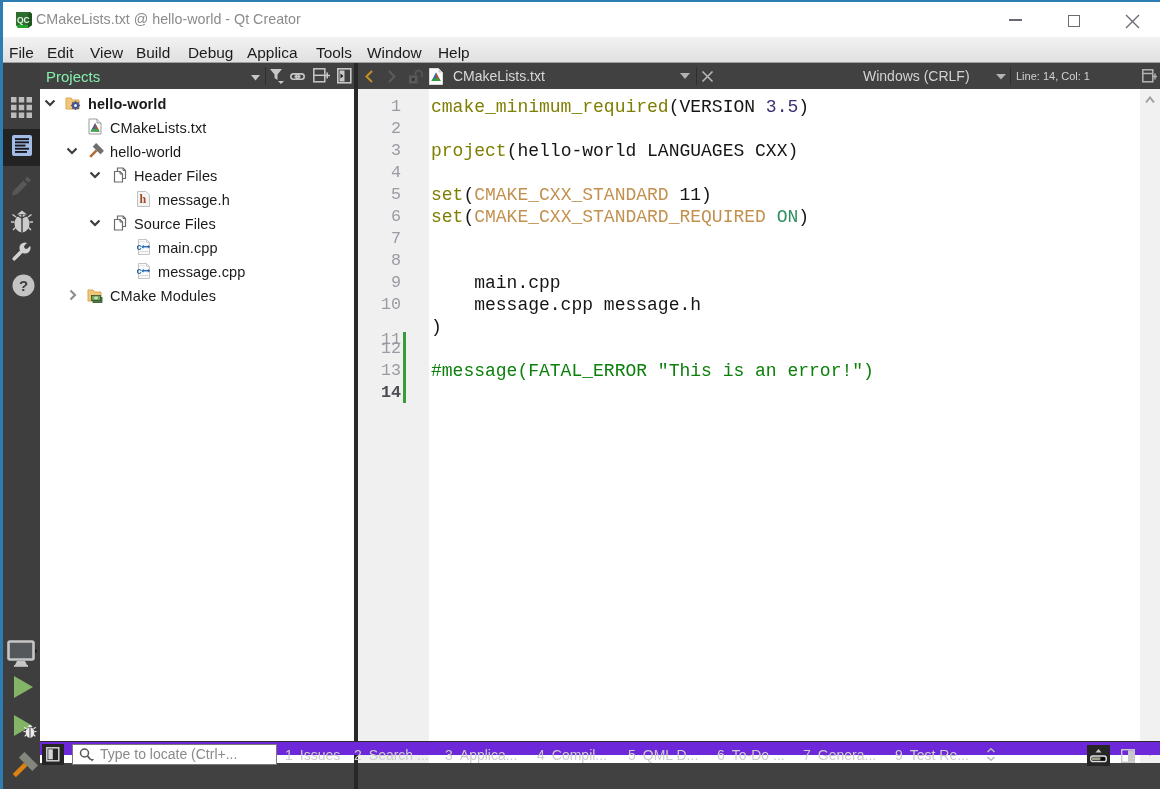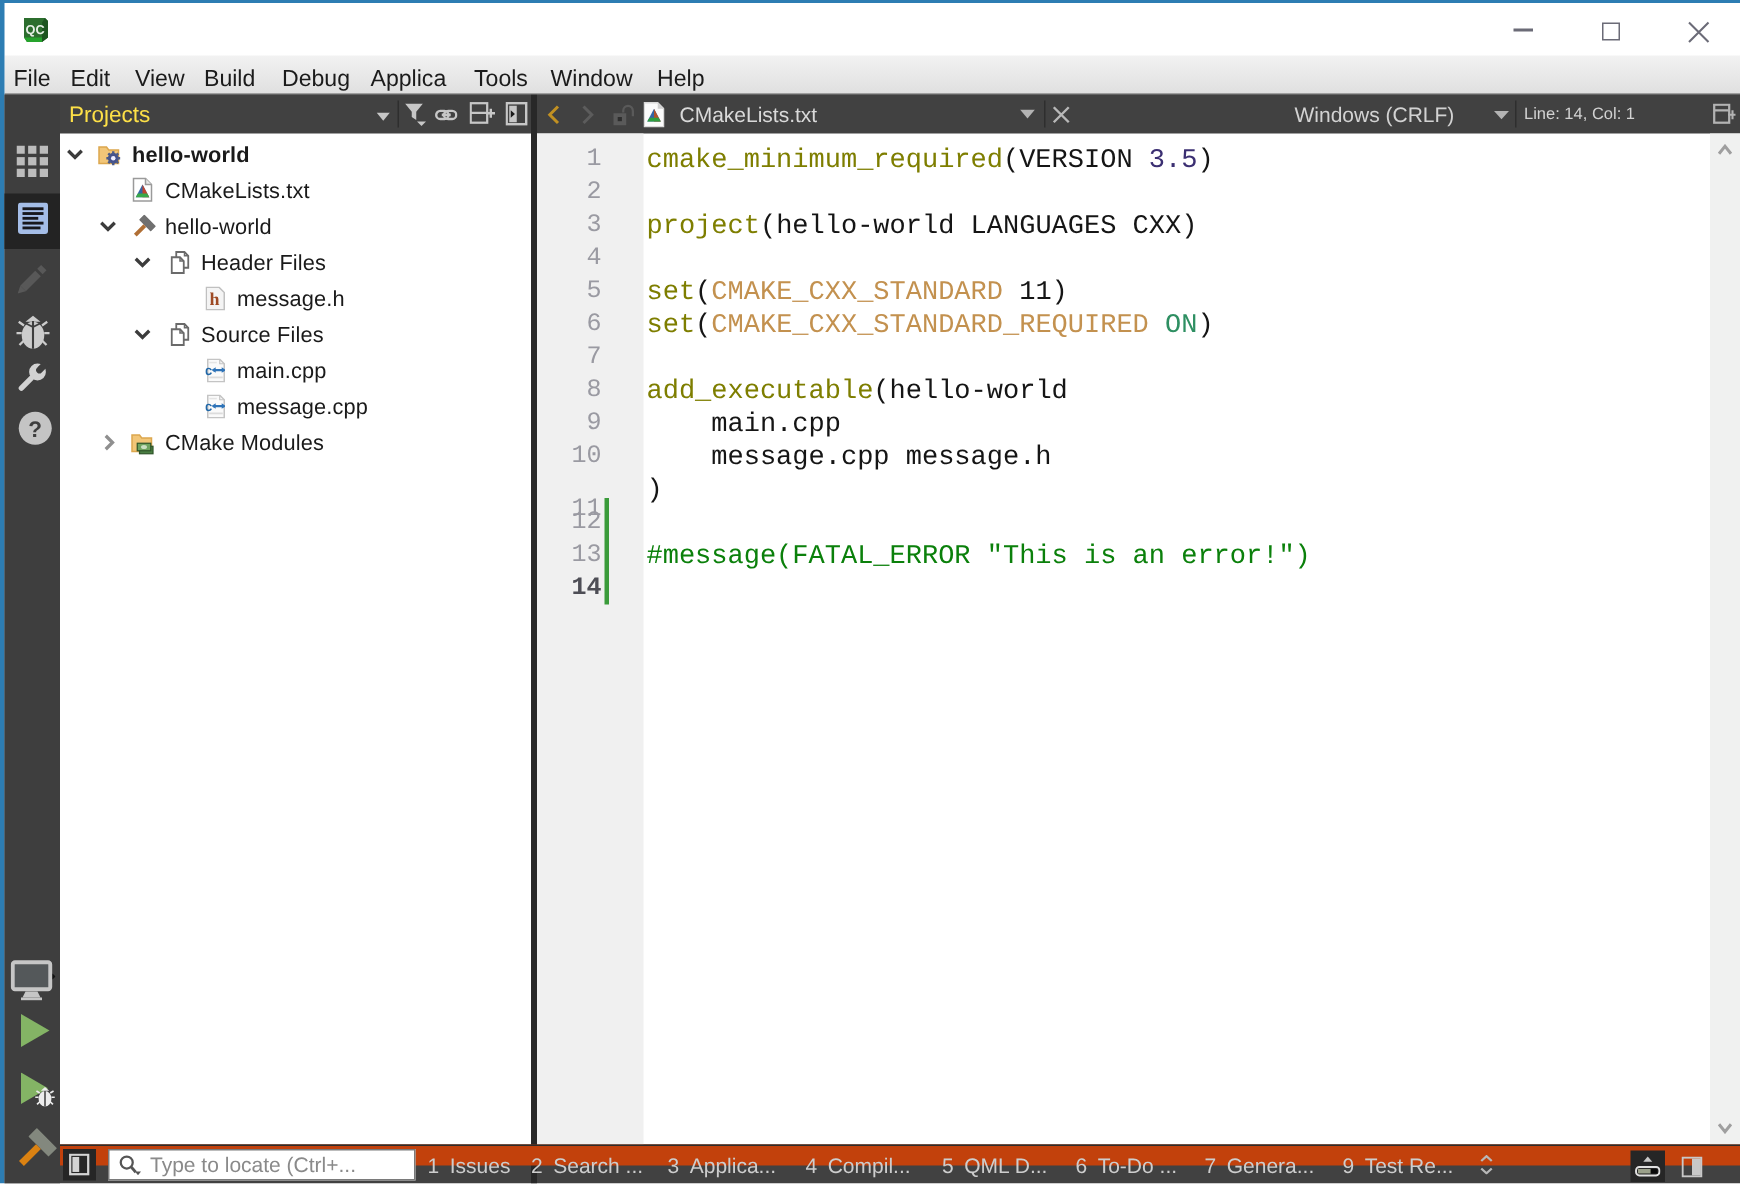"CMakeLists.txt @ hello-world - Qt" div.abs { html: none -> <div>CMakeLists.txt @ hello-world - Qt Creator</div> }
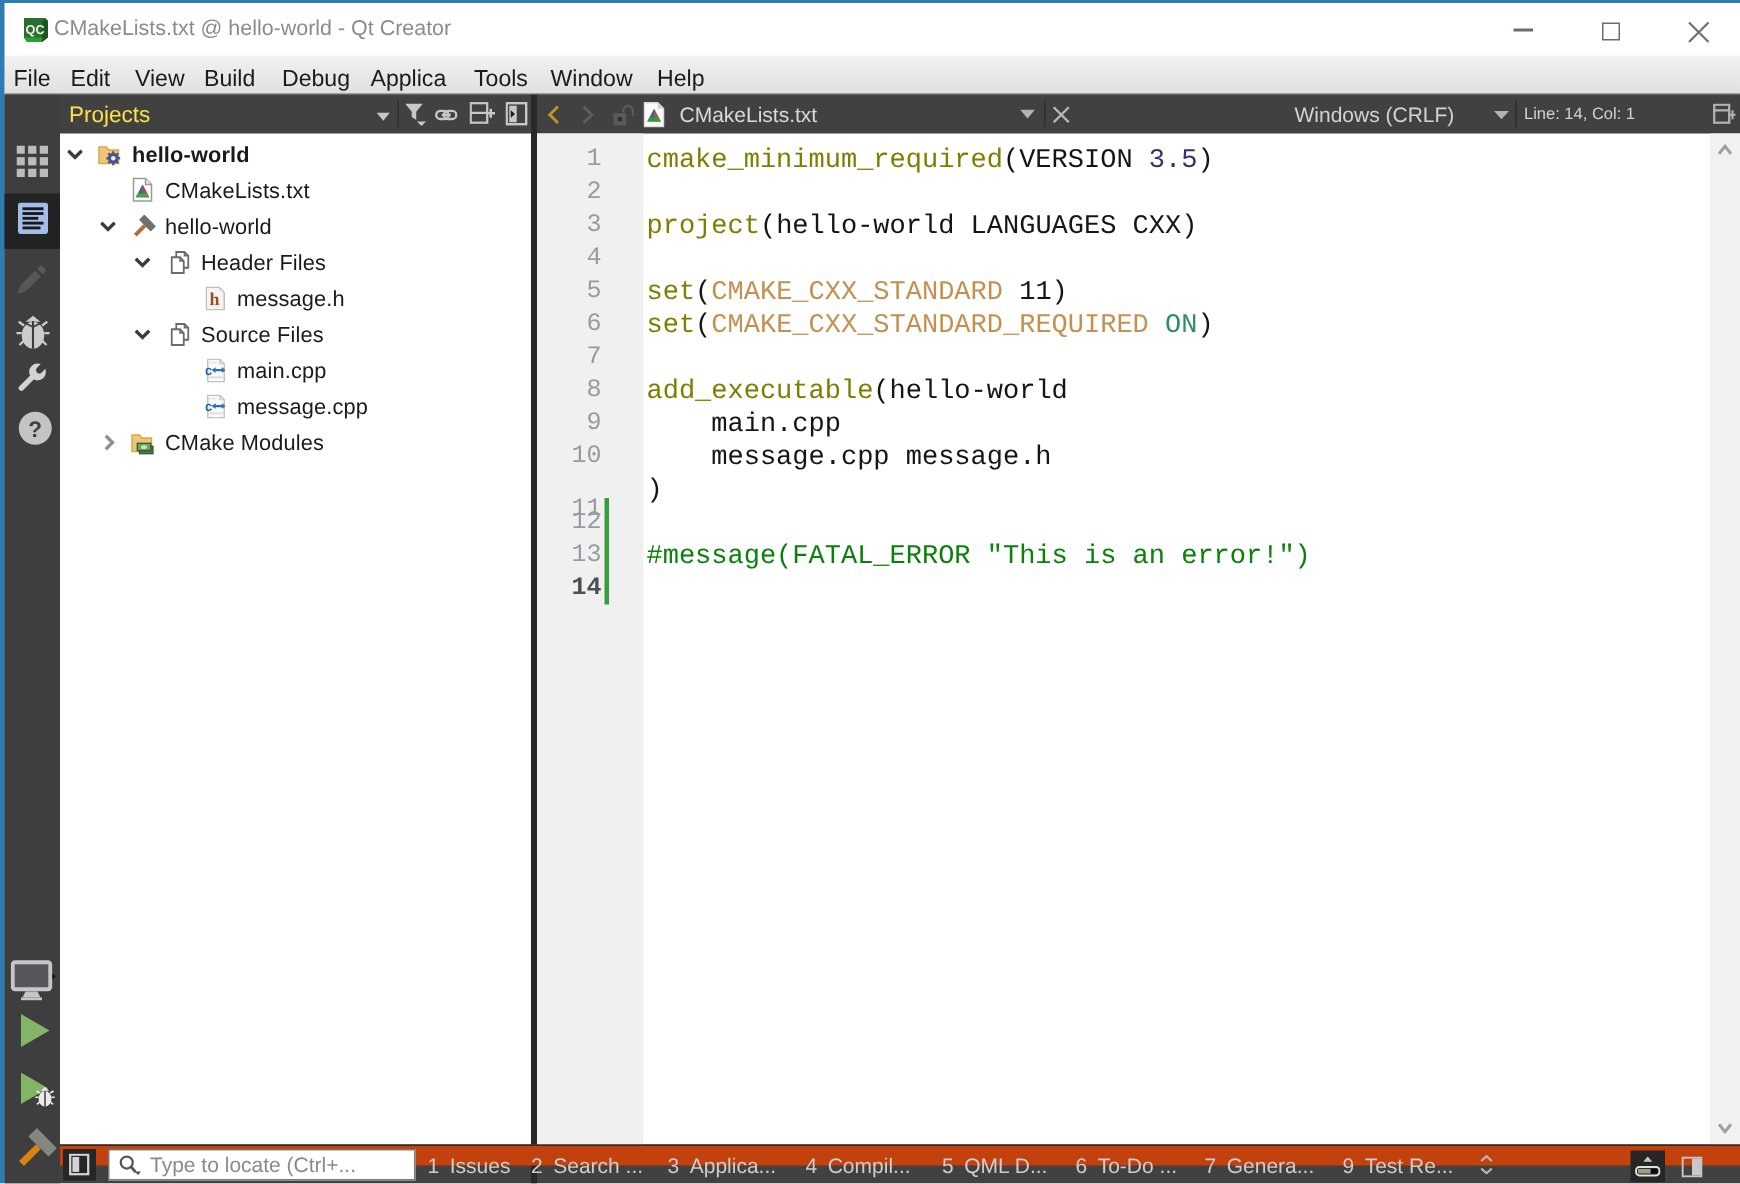"Projects" #proj-title { color: #fde047 -> #86efac }
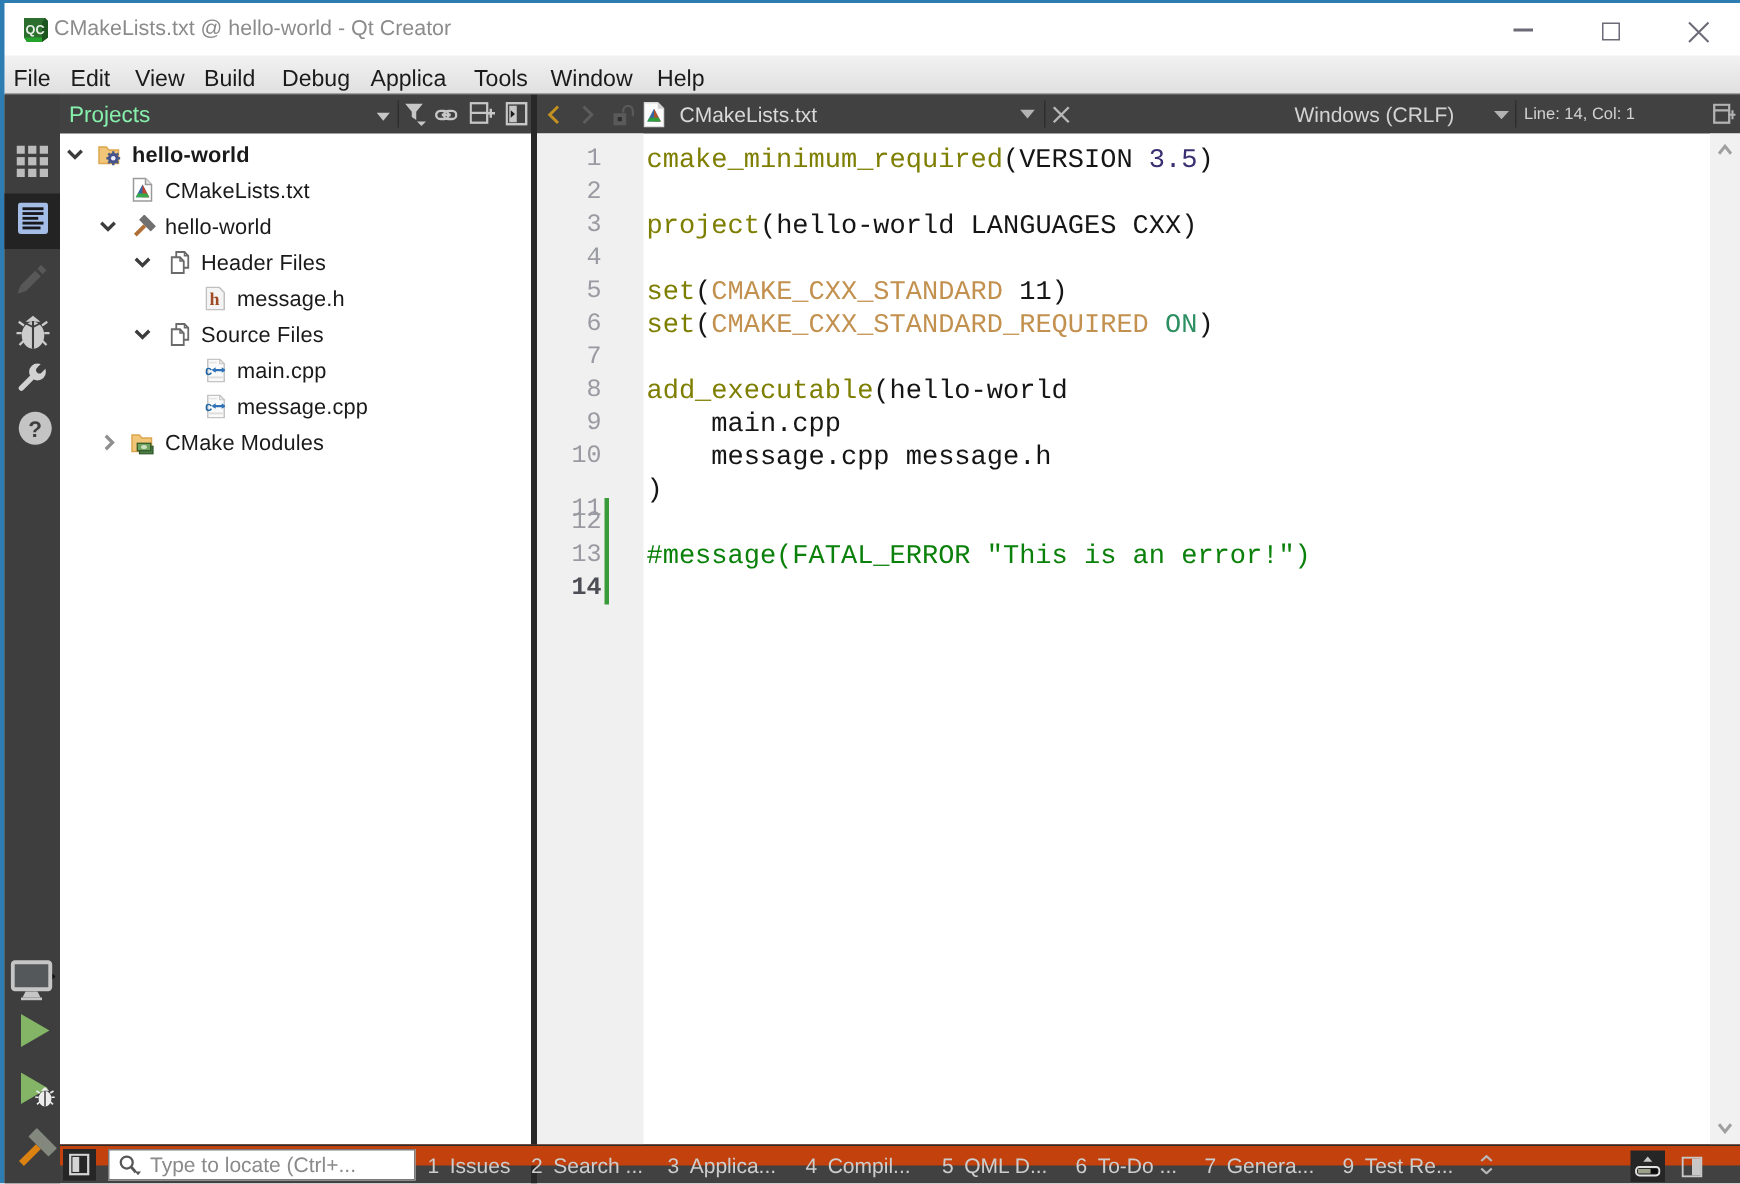"add_executable(hello-world" div.cline { html: <div><span>add_executable</span>(hello-world</div> -> none }
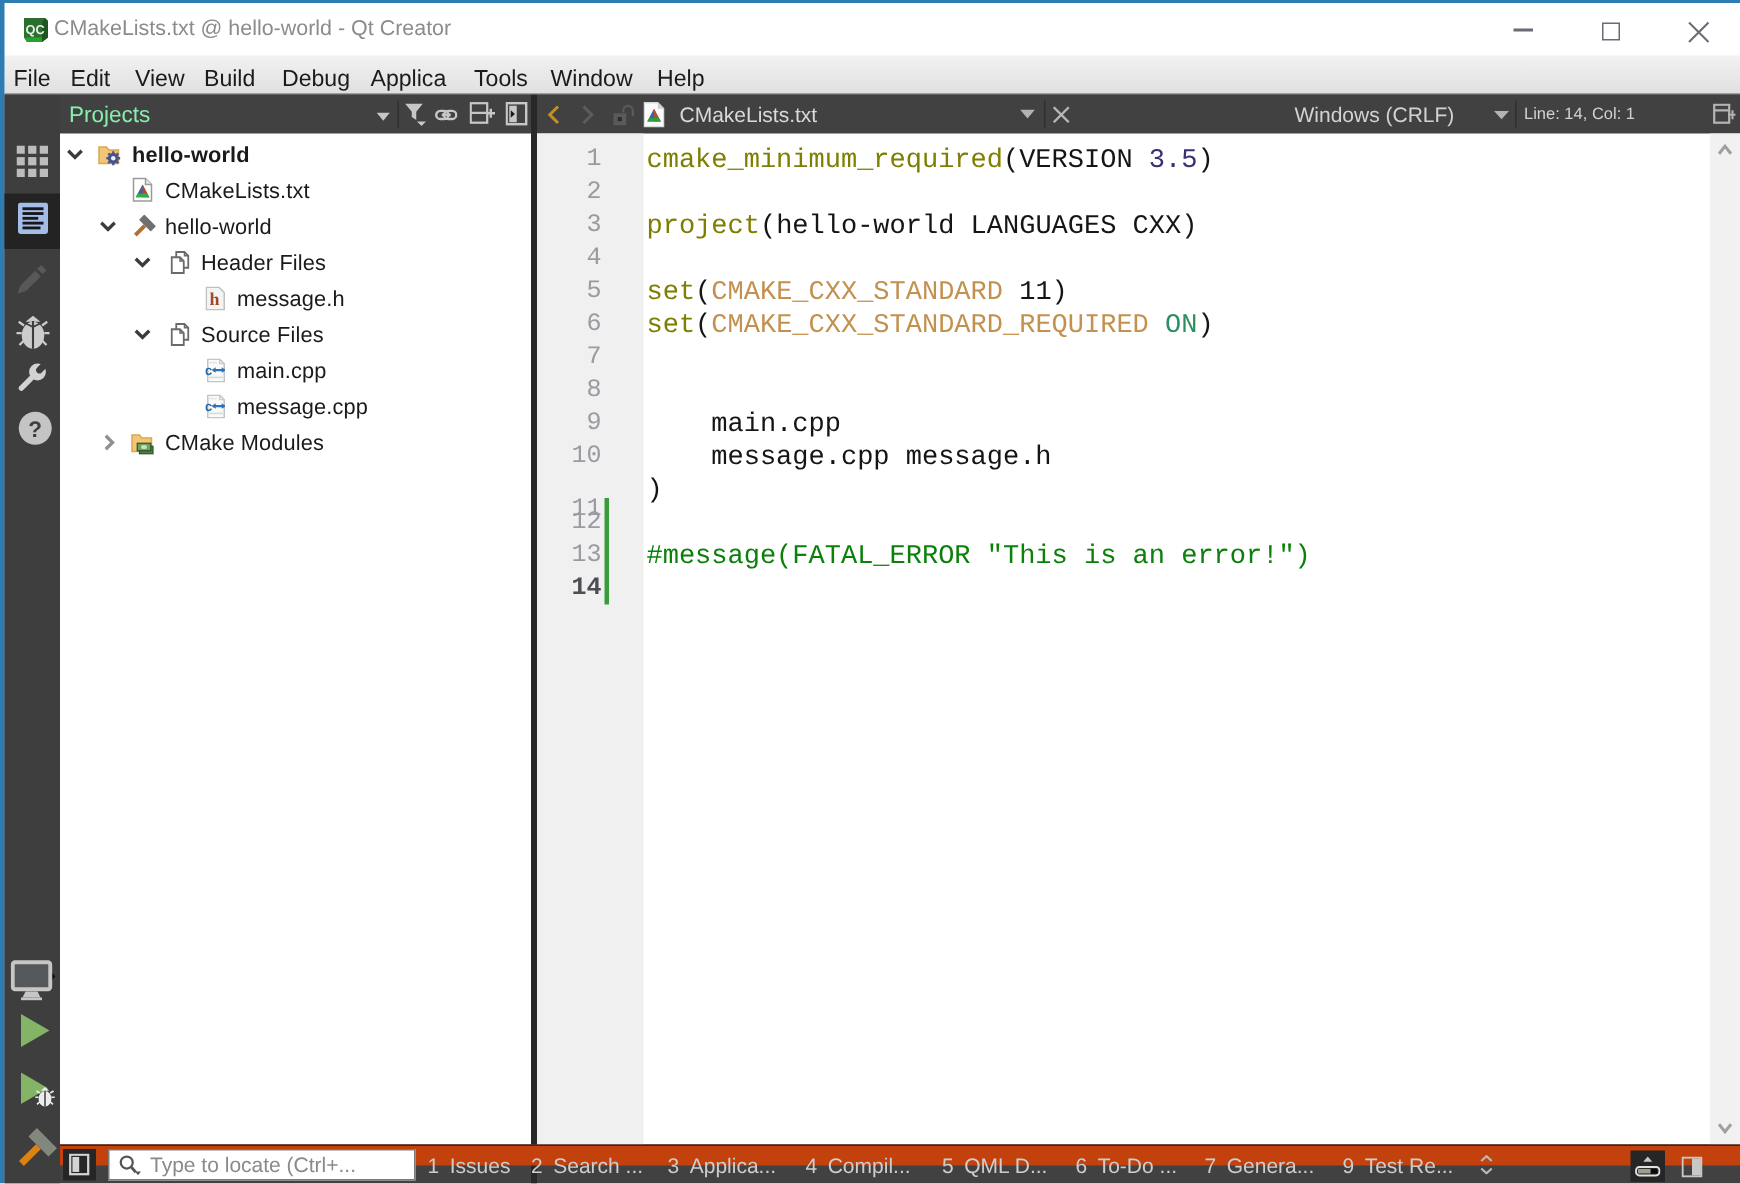"Type to locate (Ctrl+..." #bottombar { background: #c2410c -> #6d28d9; top: 763px -> 741px }
